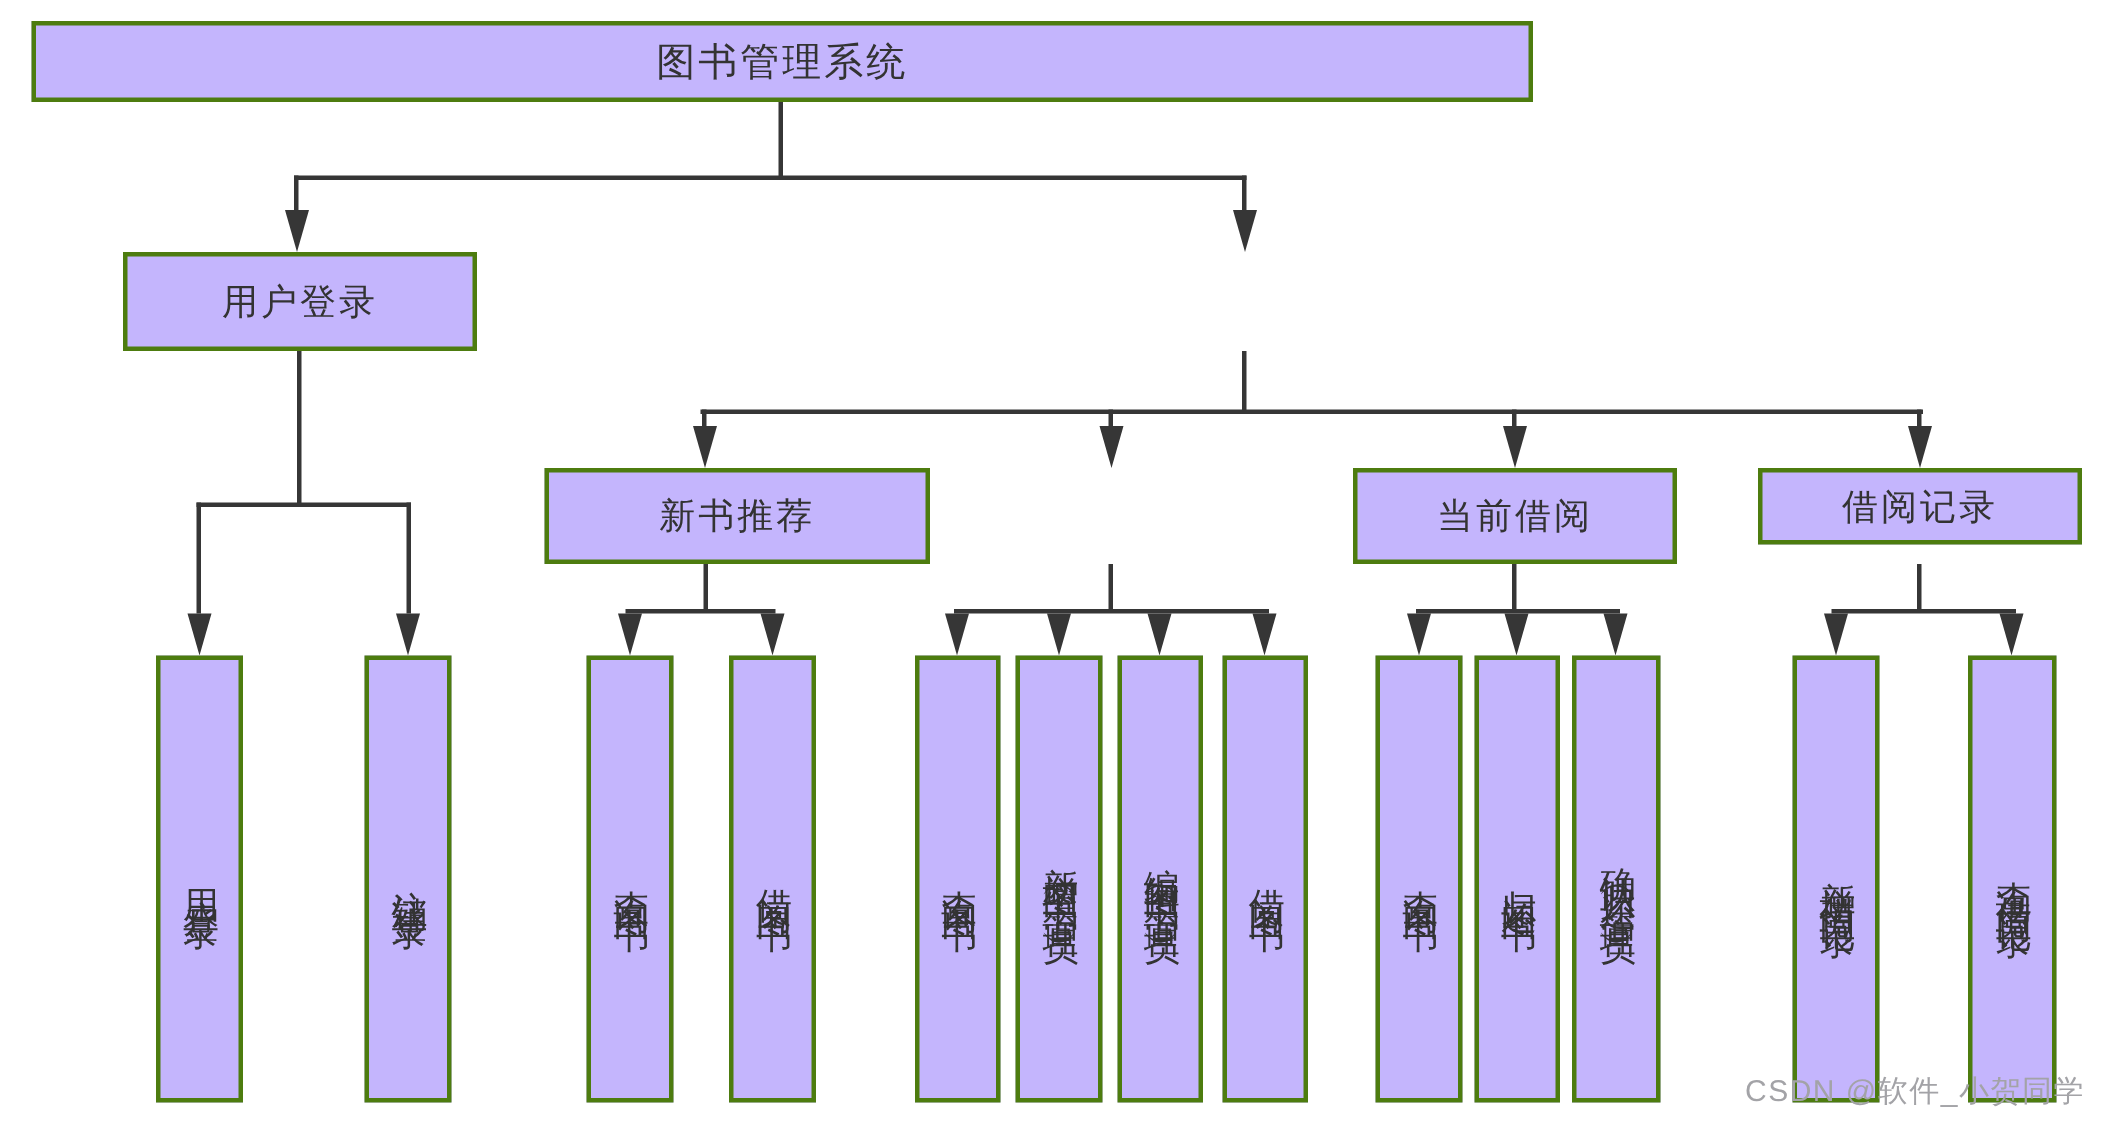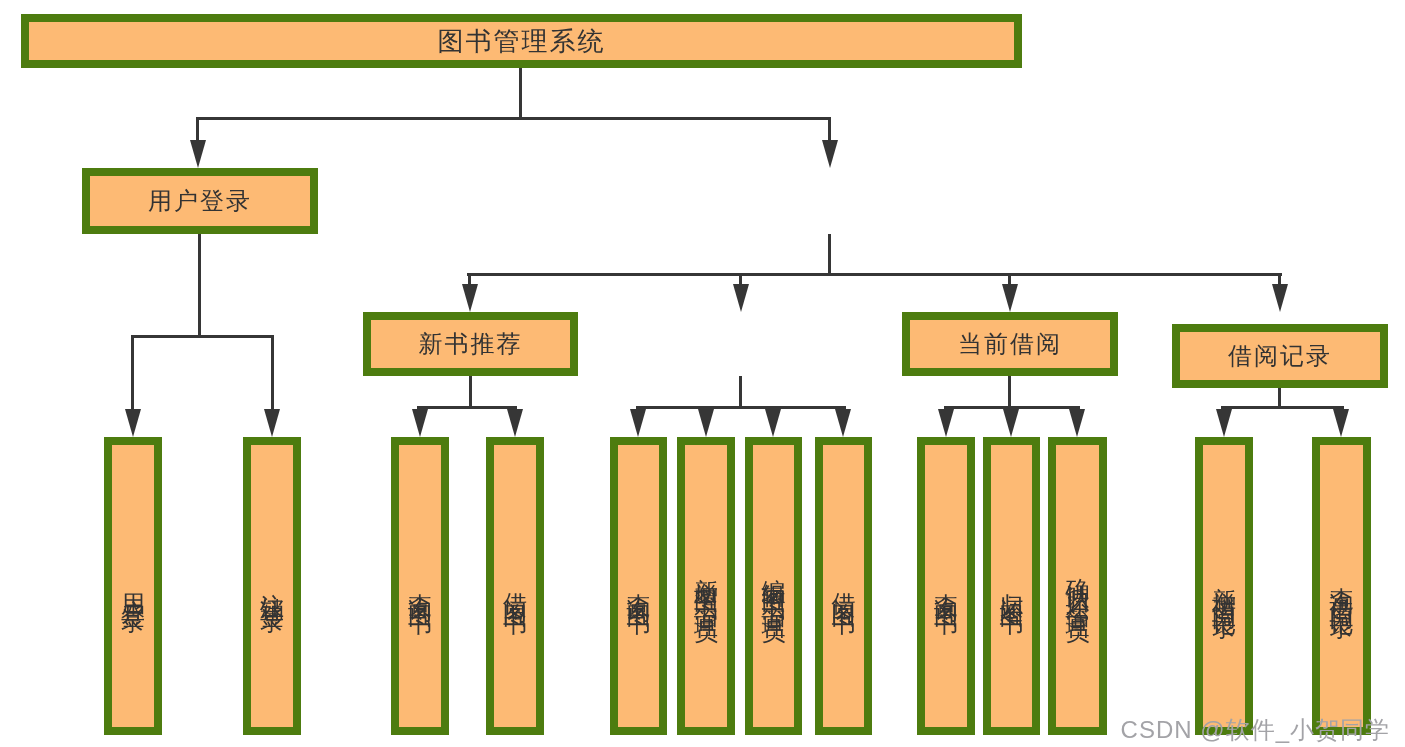"图书管理系统" .box { background: #fdba74 -> #c4b5fd; border: 8px solid #4d7c0f -> 3px solid #4d7c0f }
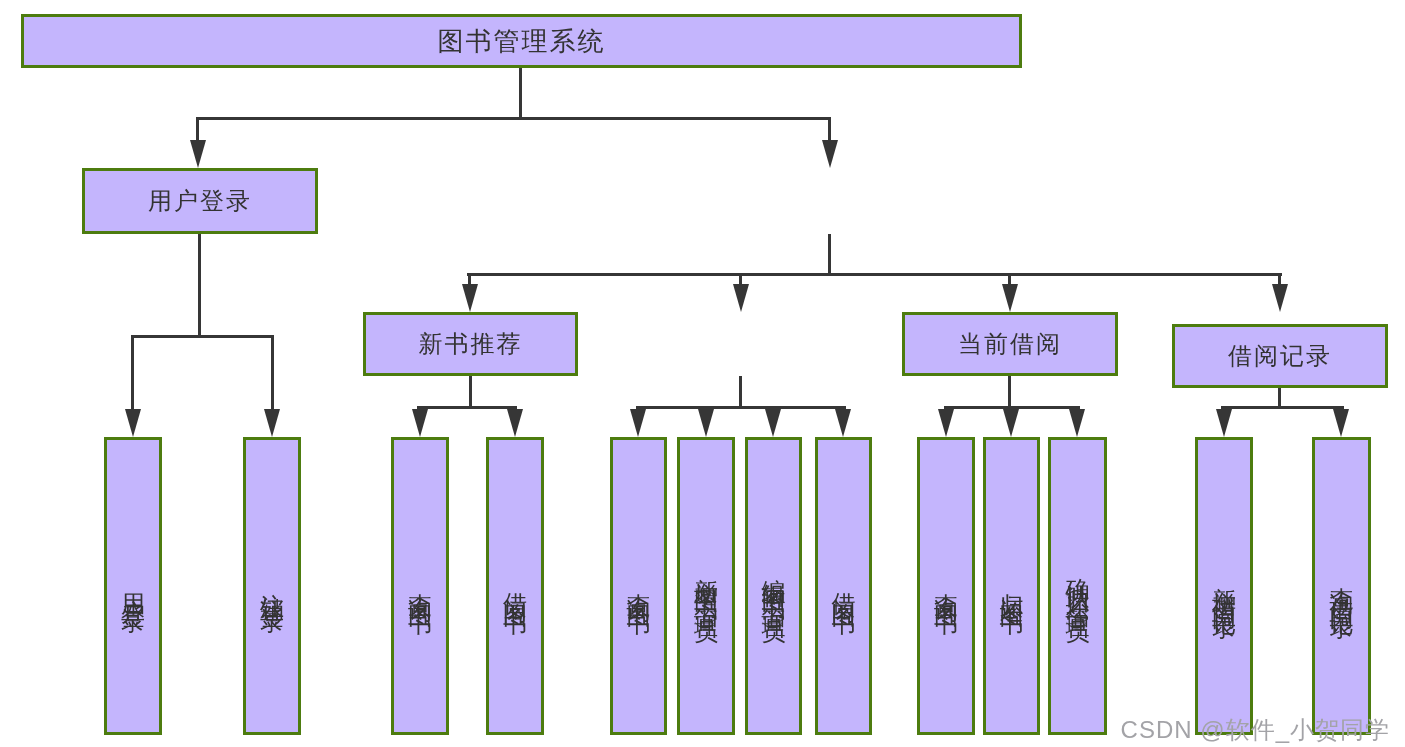"新书推荐" div.box { width: 215px -> 257px }
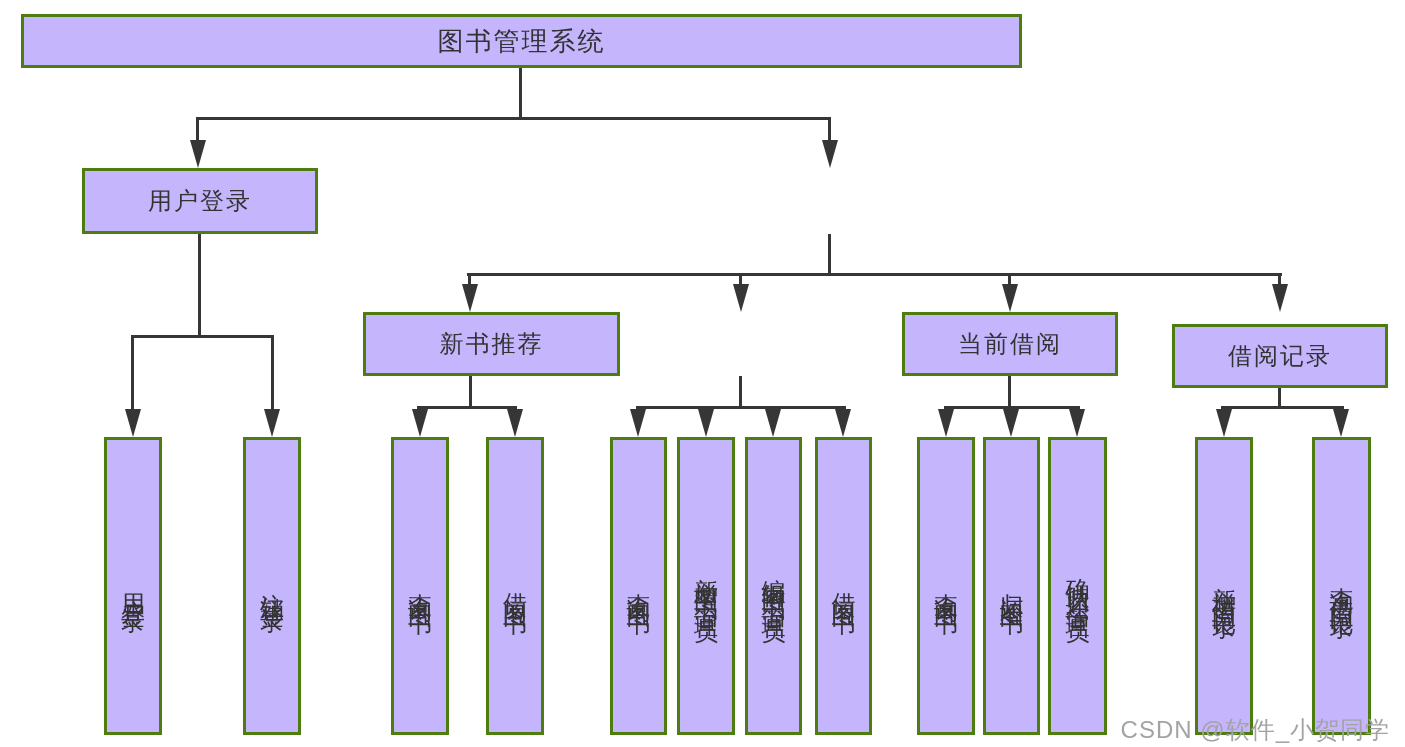"借阅记录" div.box { height: 64px -> 51px; top: 324px -> 312px }
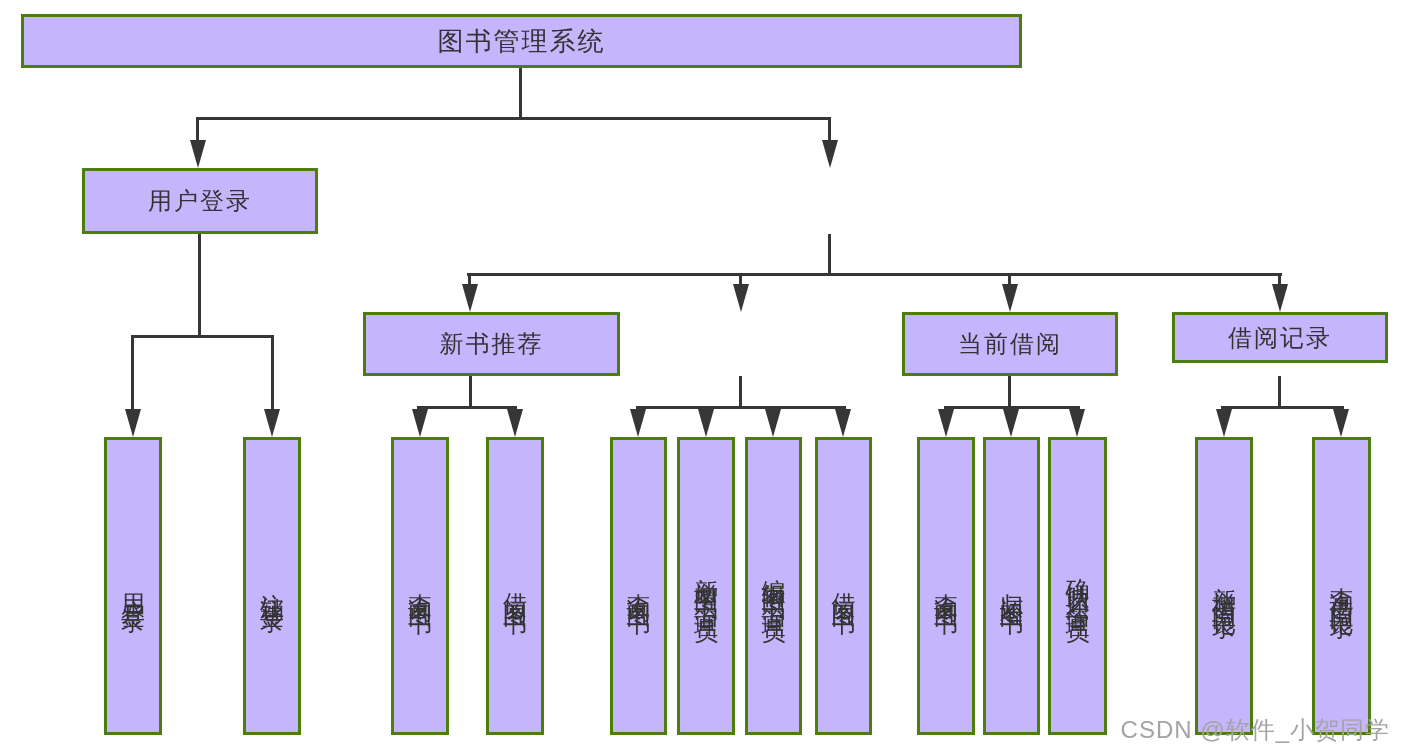"CSDN @软件_小贺同学" .wm { font-size: 24px -> 20px }
